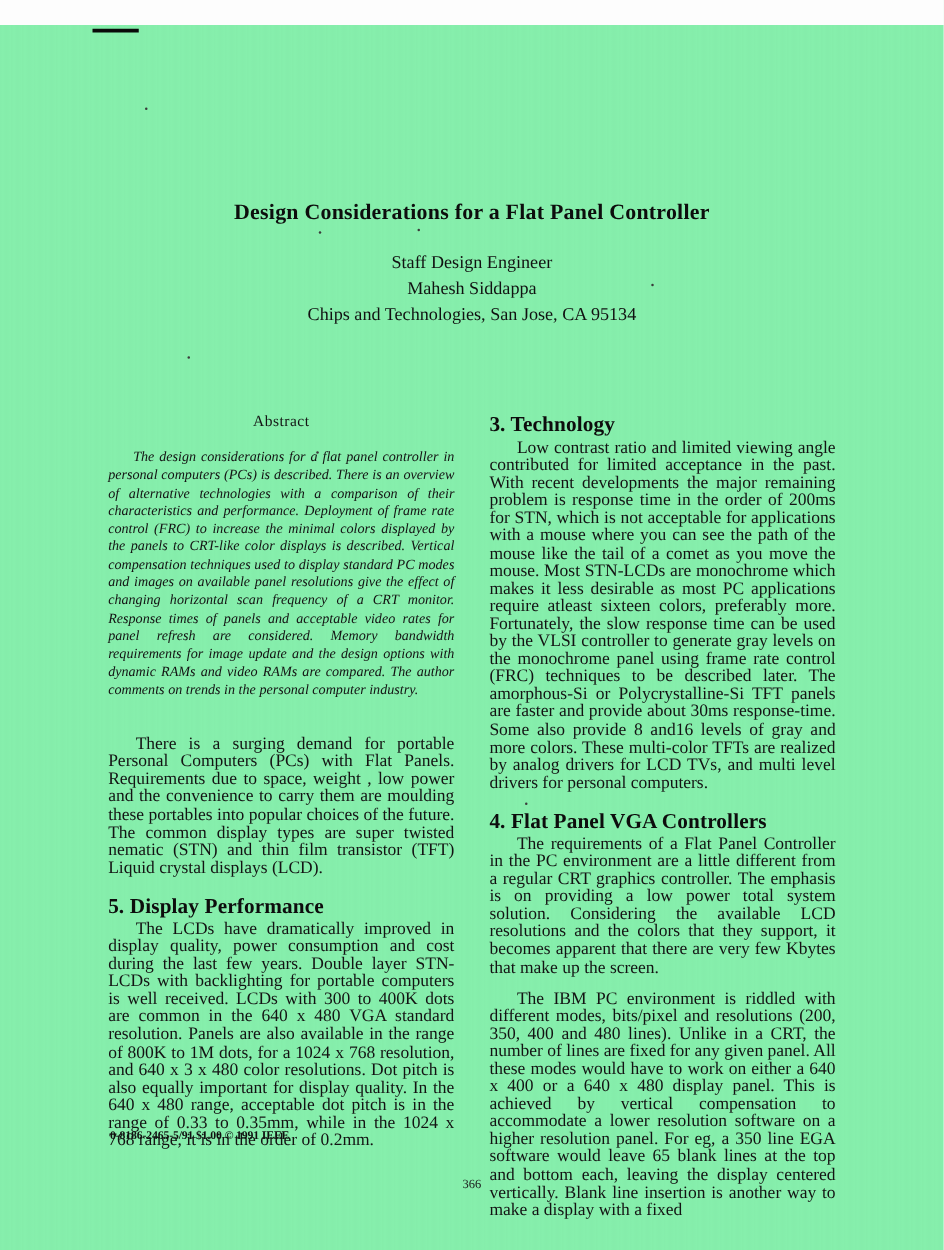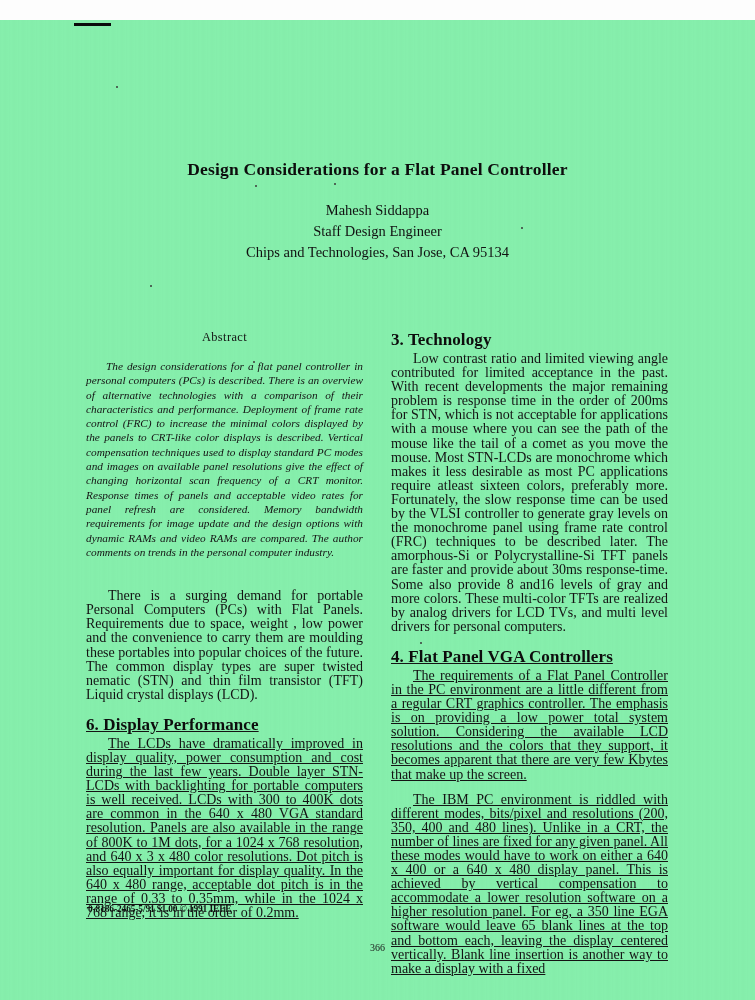"Mahesh Siddappa" div { order: before "Staff Design Engineer" -> after "Staff Design Engineer" }
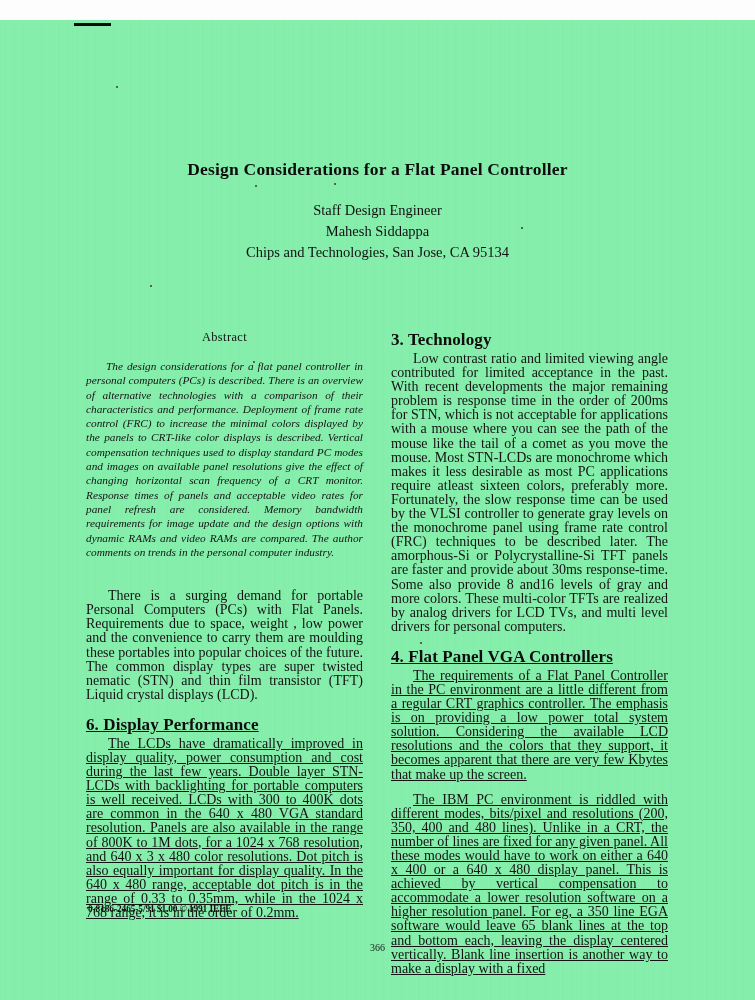"Abstract" #columns { justify-content: none -> center }
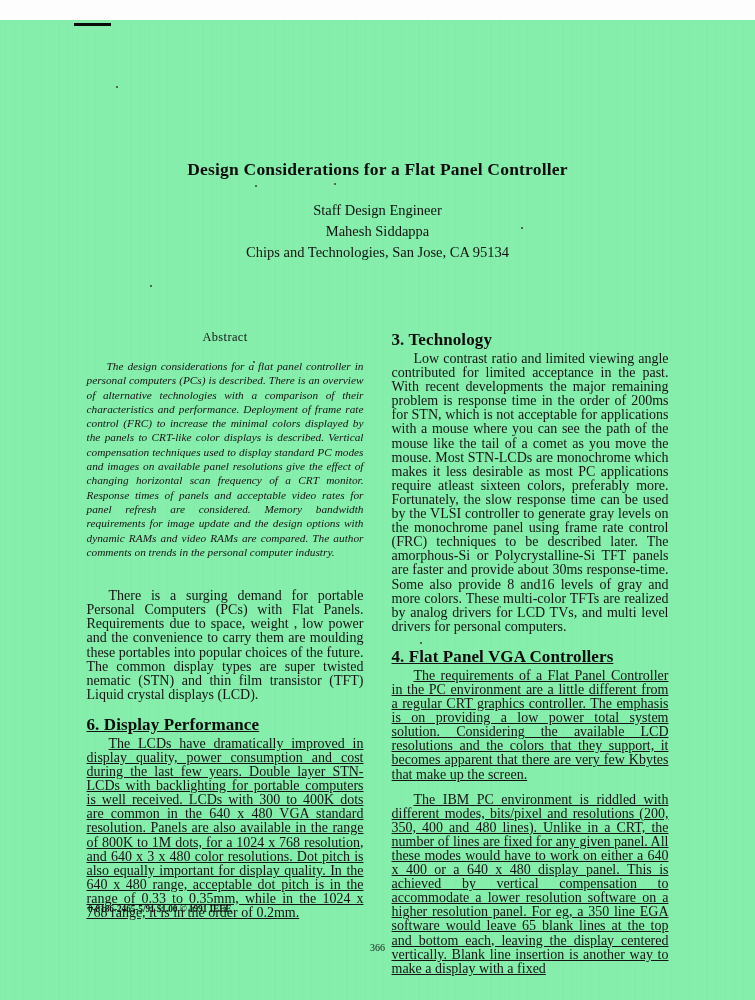"4. Flat Panel VGA Controllers" .sec-block:last-child { text-decoration: underline -> none }
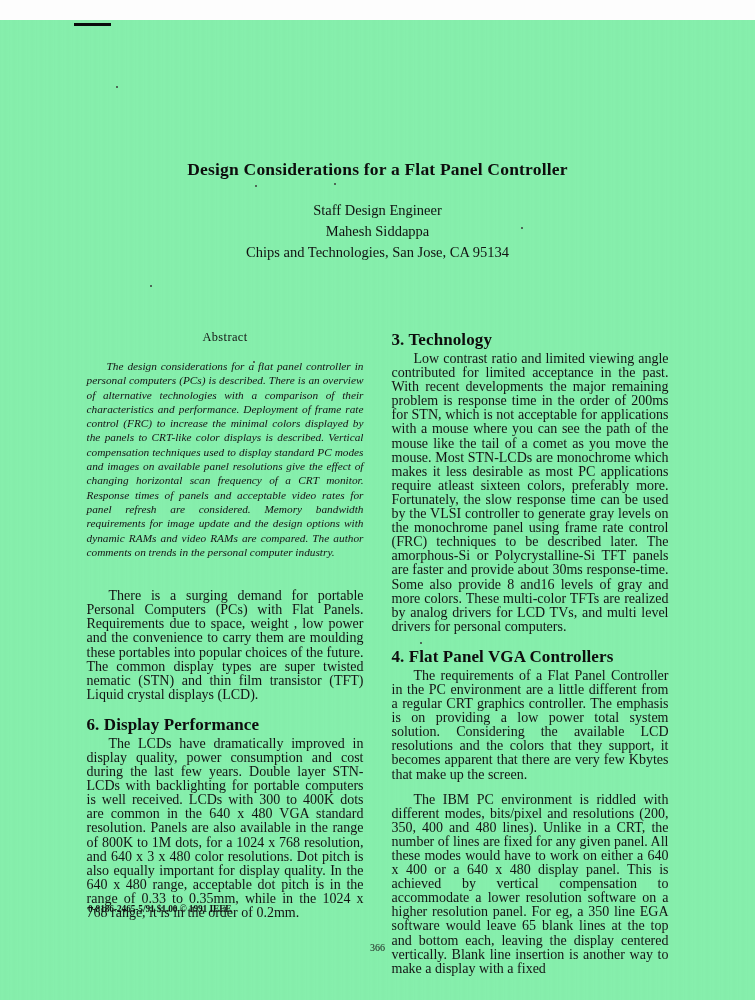"6. Display Performance" div.section-head { text: 6 -> 5 }
